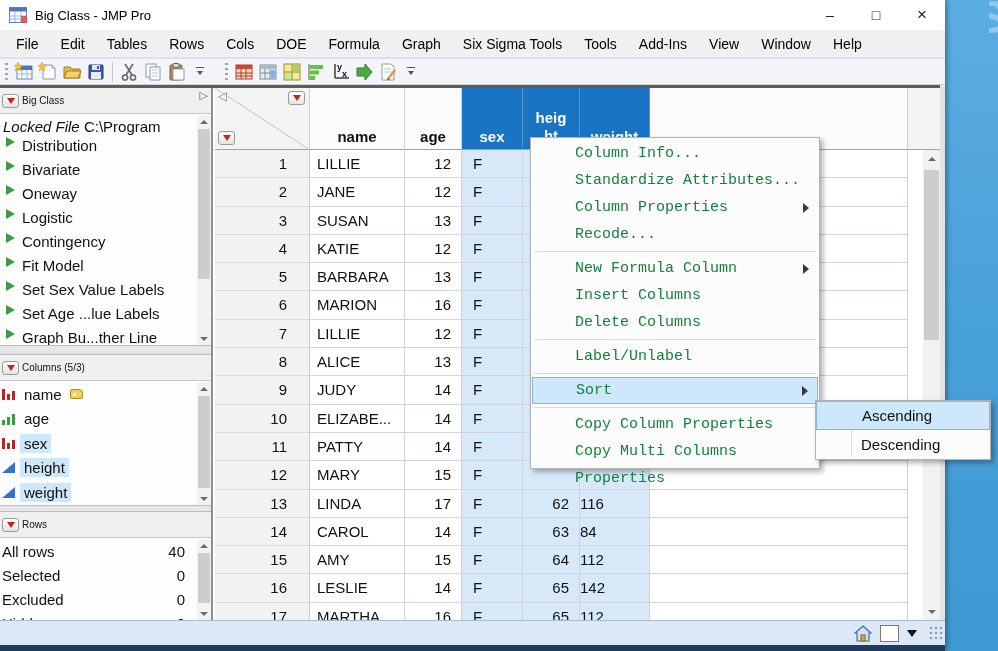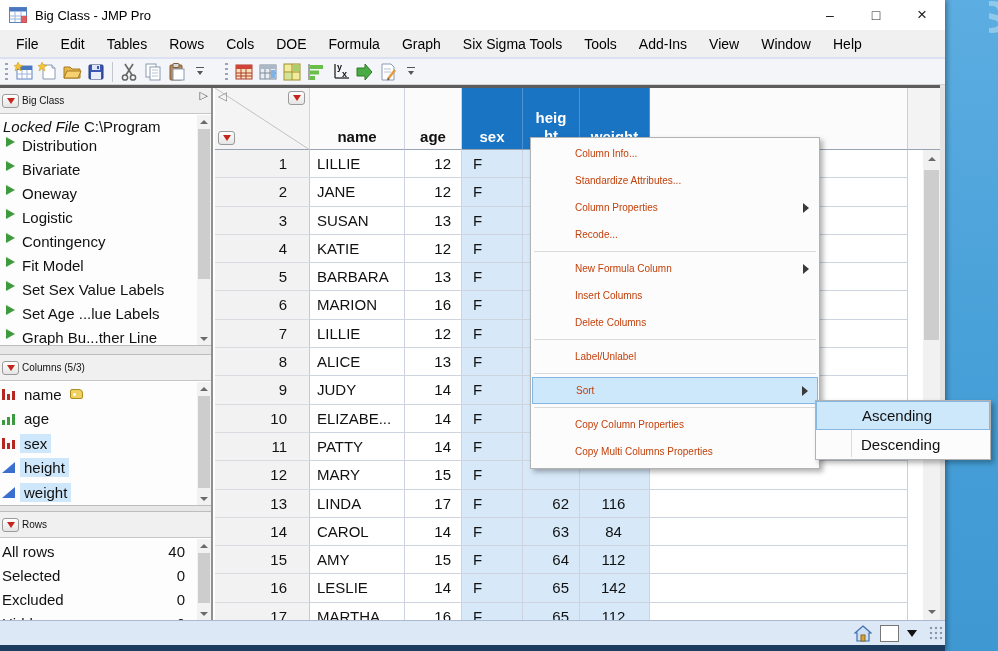"Column Info..." .ctx-item { color: #c2410c -> #15803d; font-family: none -> Liberation Mono, monospace; font-size: 10px -> 15px }
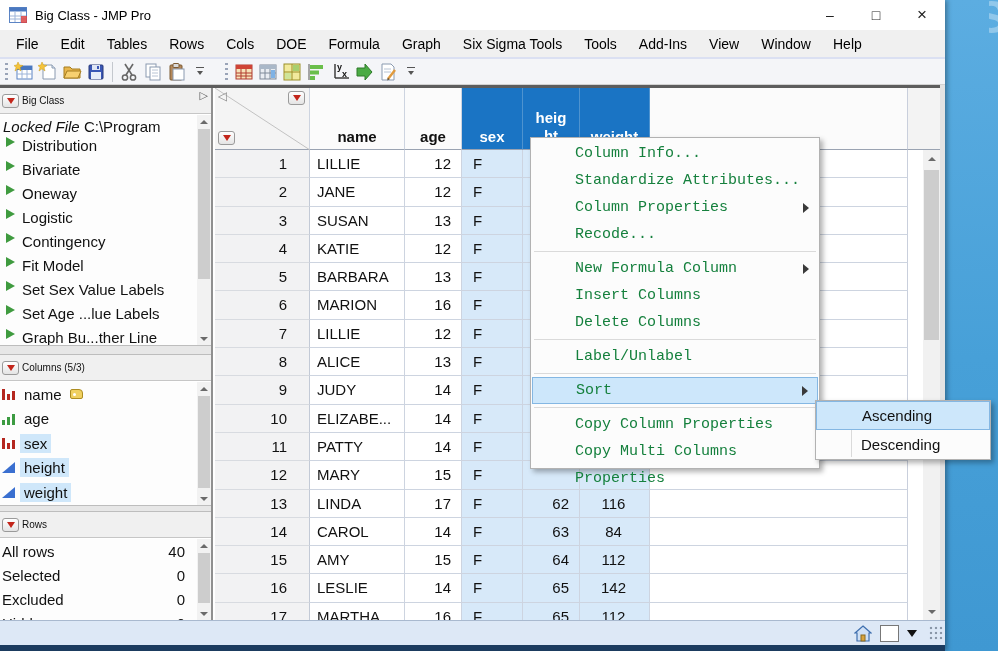"116" .cweight { text-align: center -> left }
